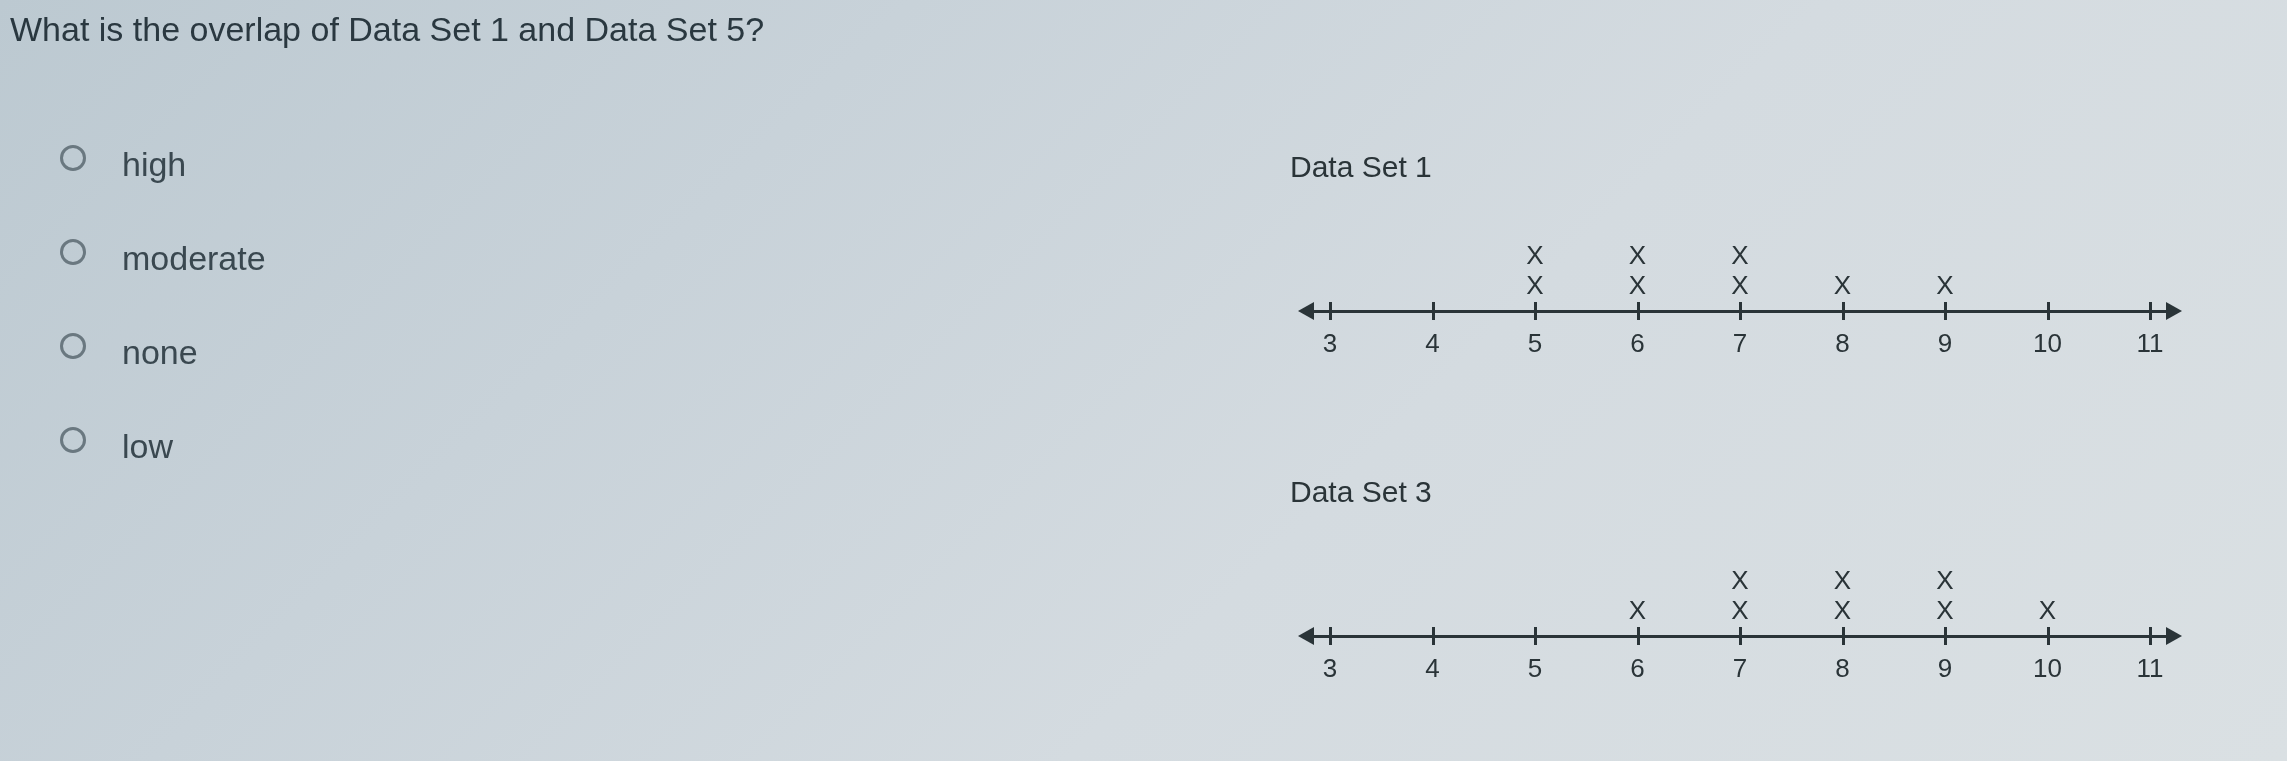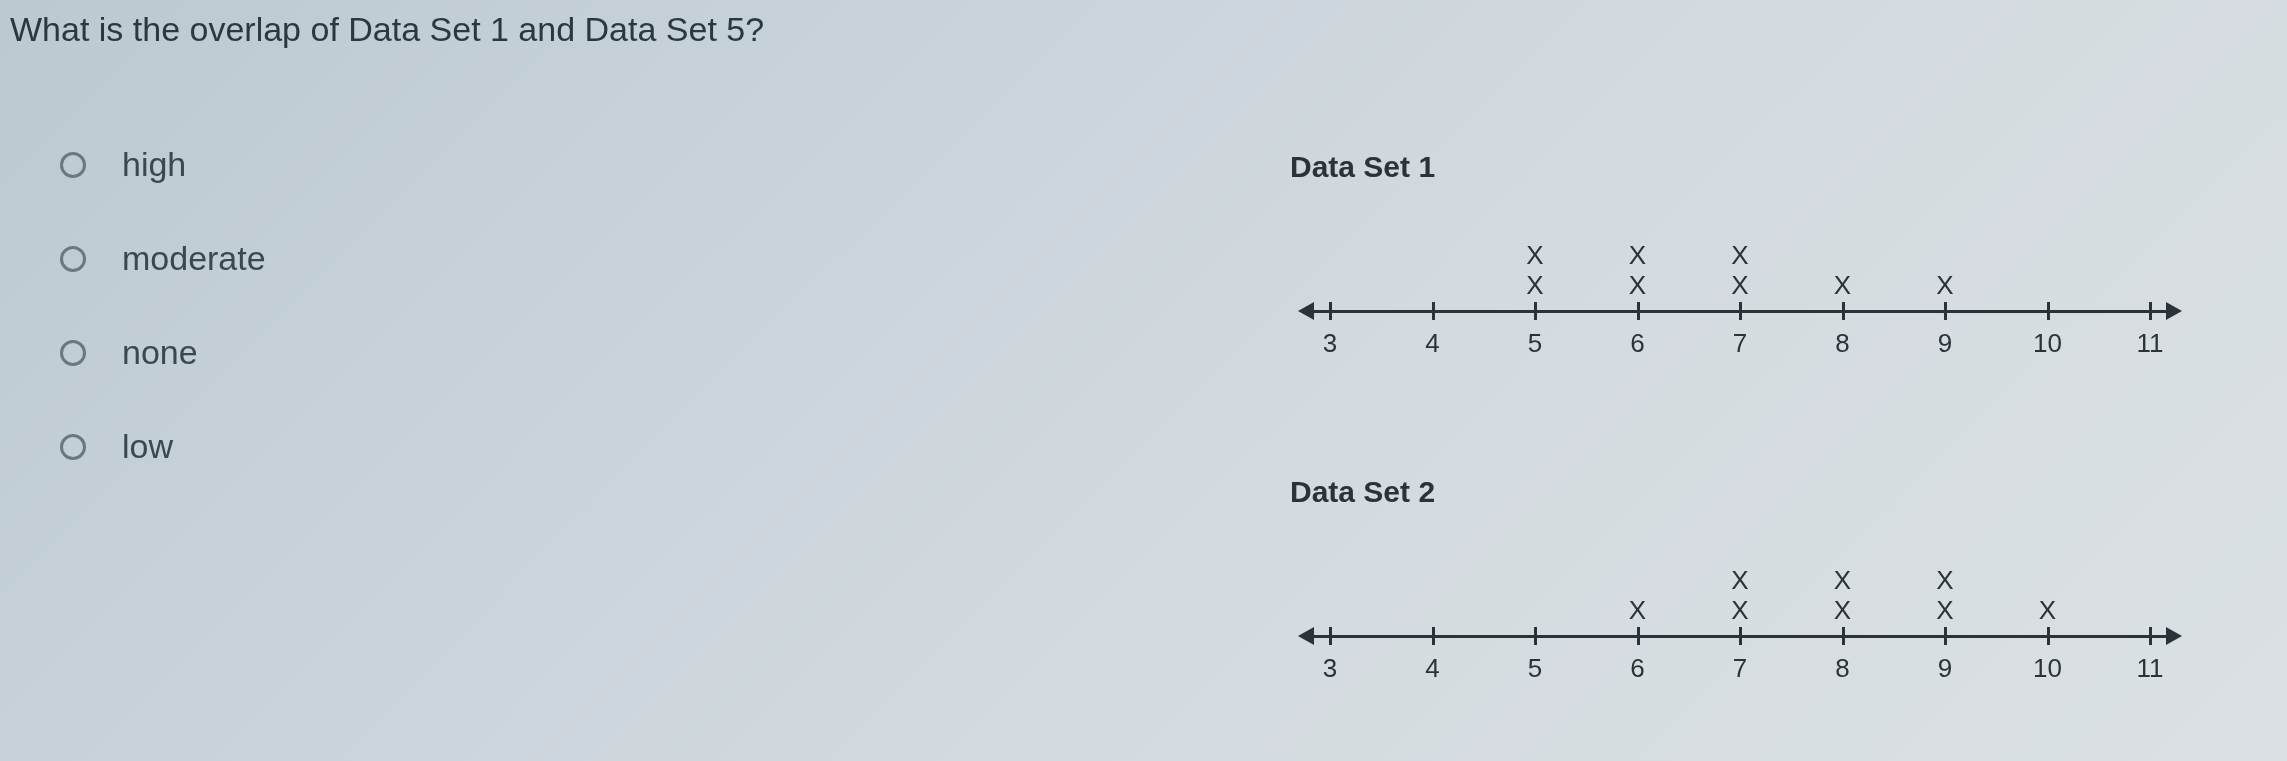"high" .option { align-items: center -> none }
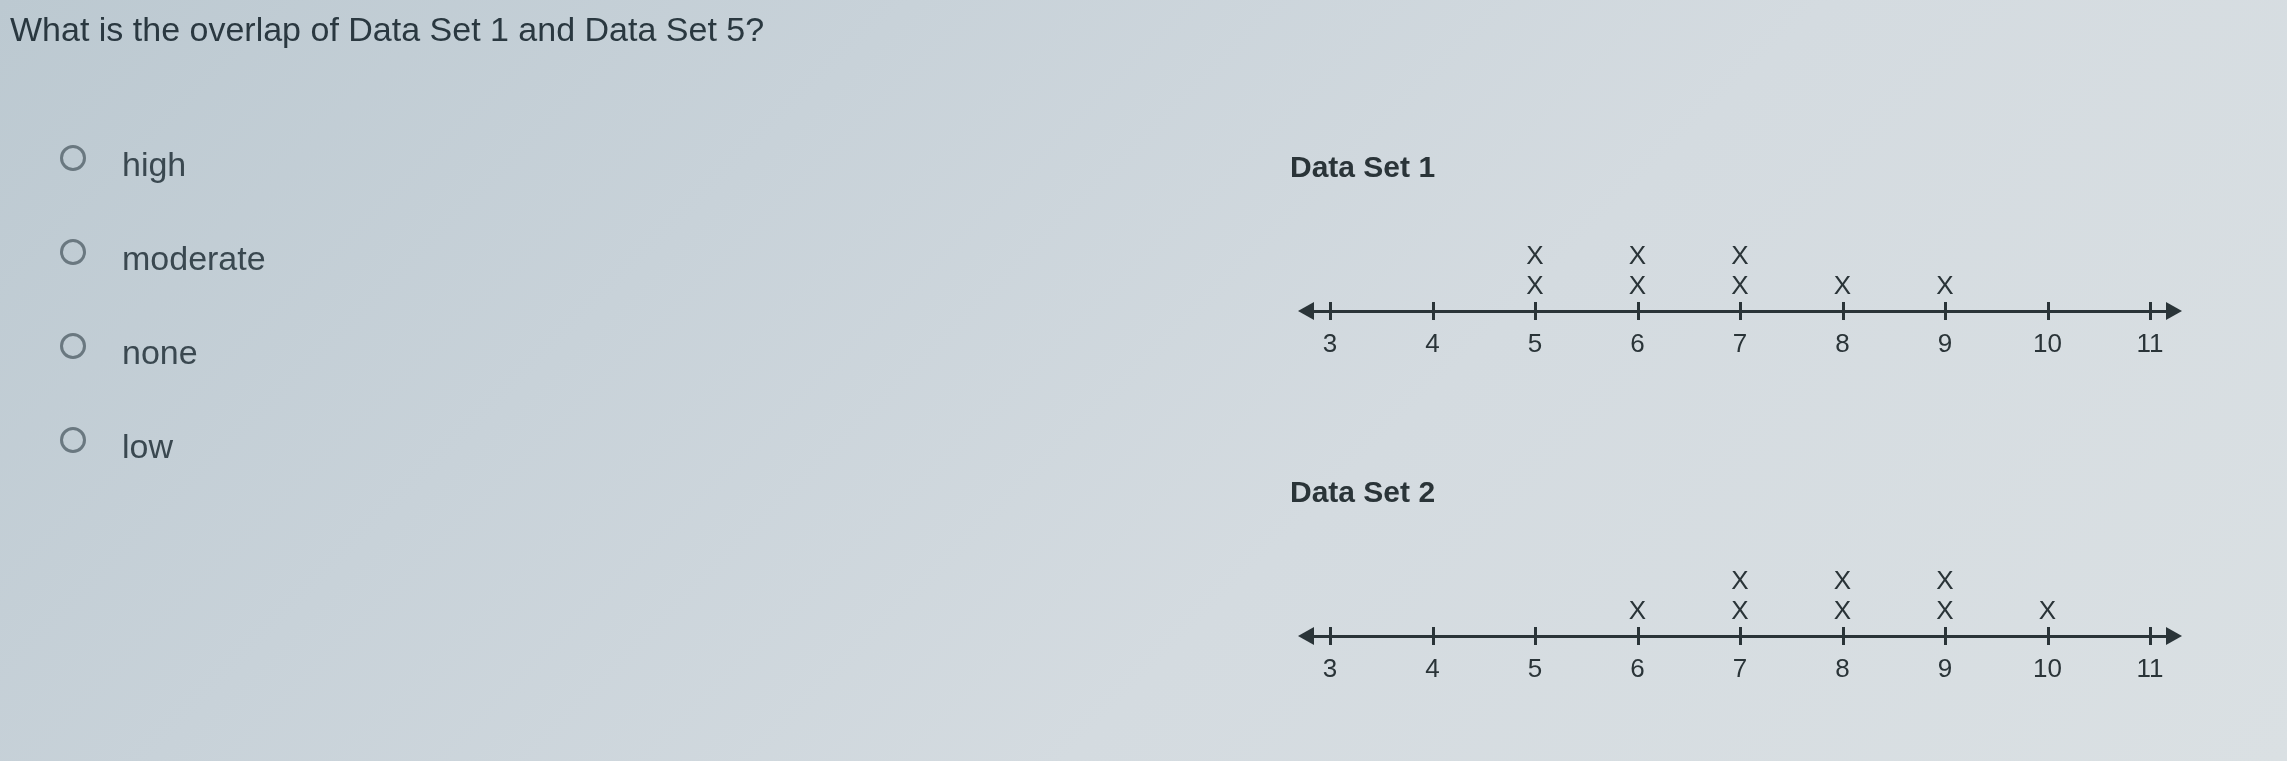"Data Set 1" .dataset-label { font-weight: bold -> normal }
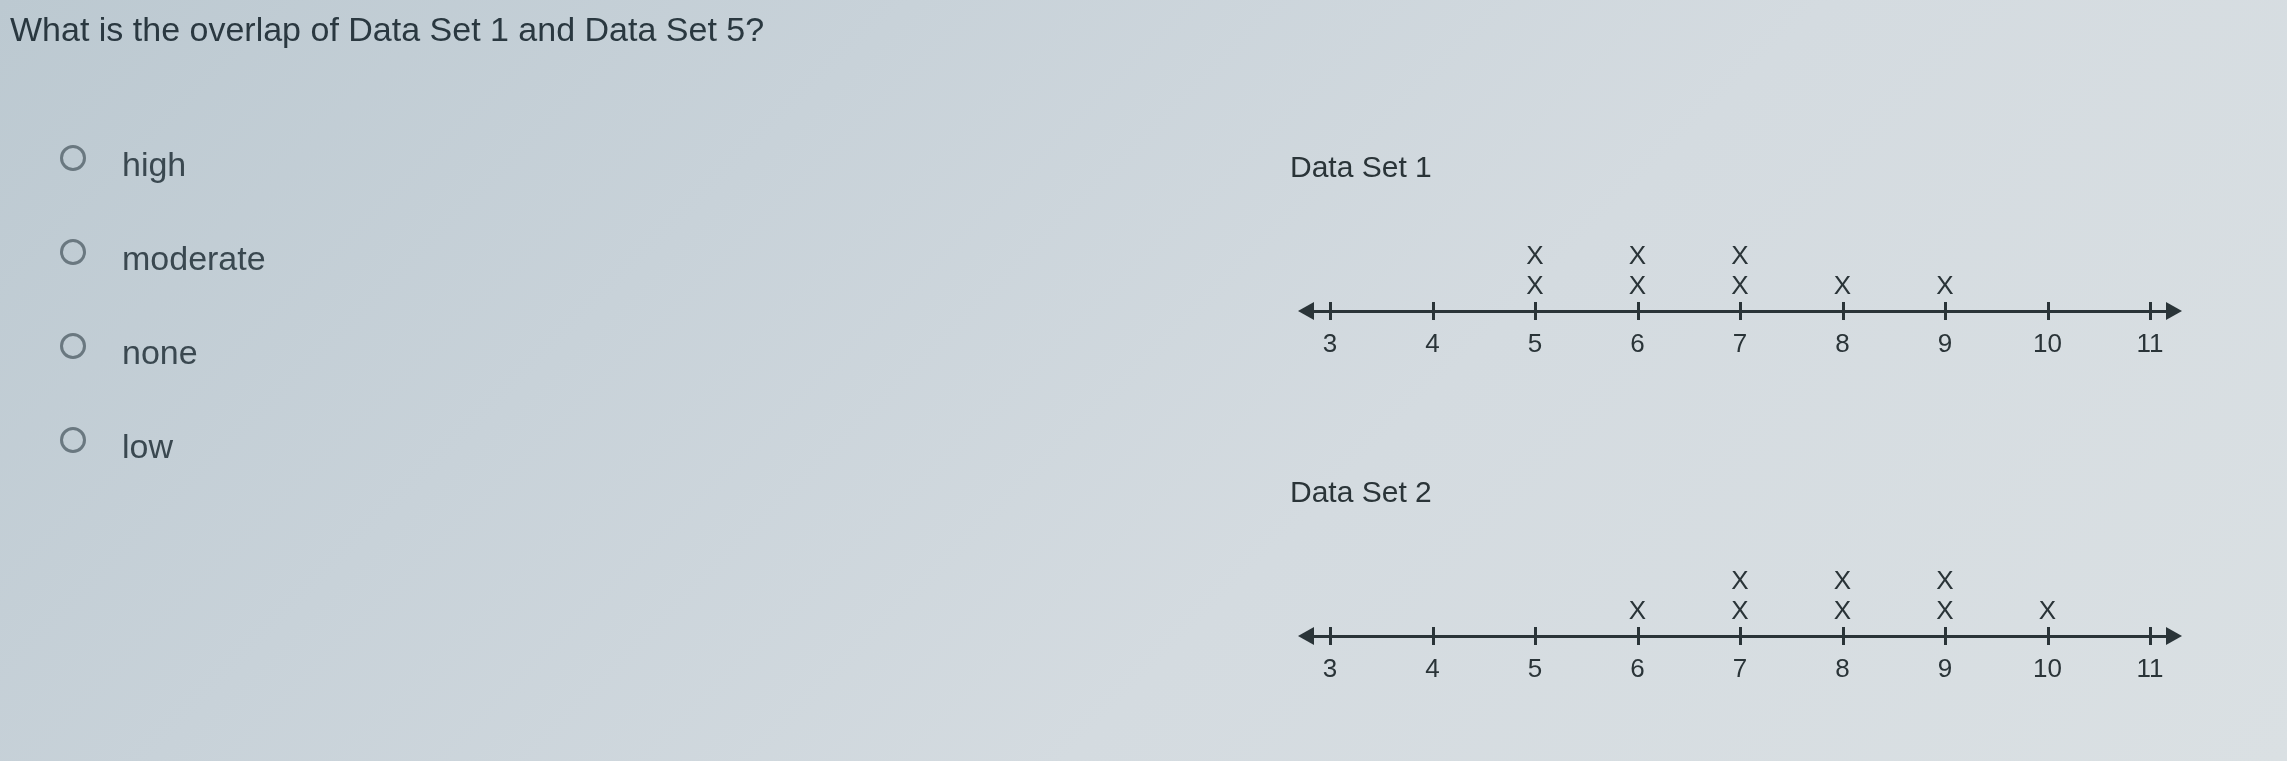"Data Set 2" div.dataset-label { text: 2 -> 3 }
